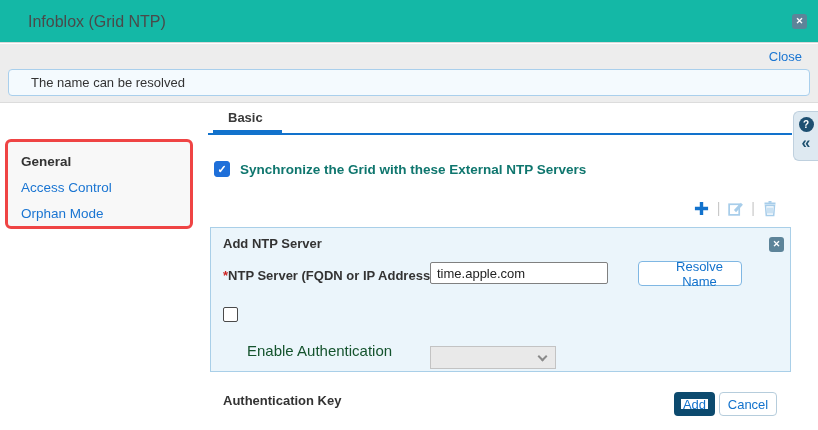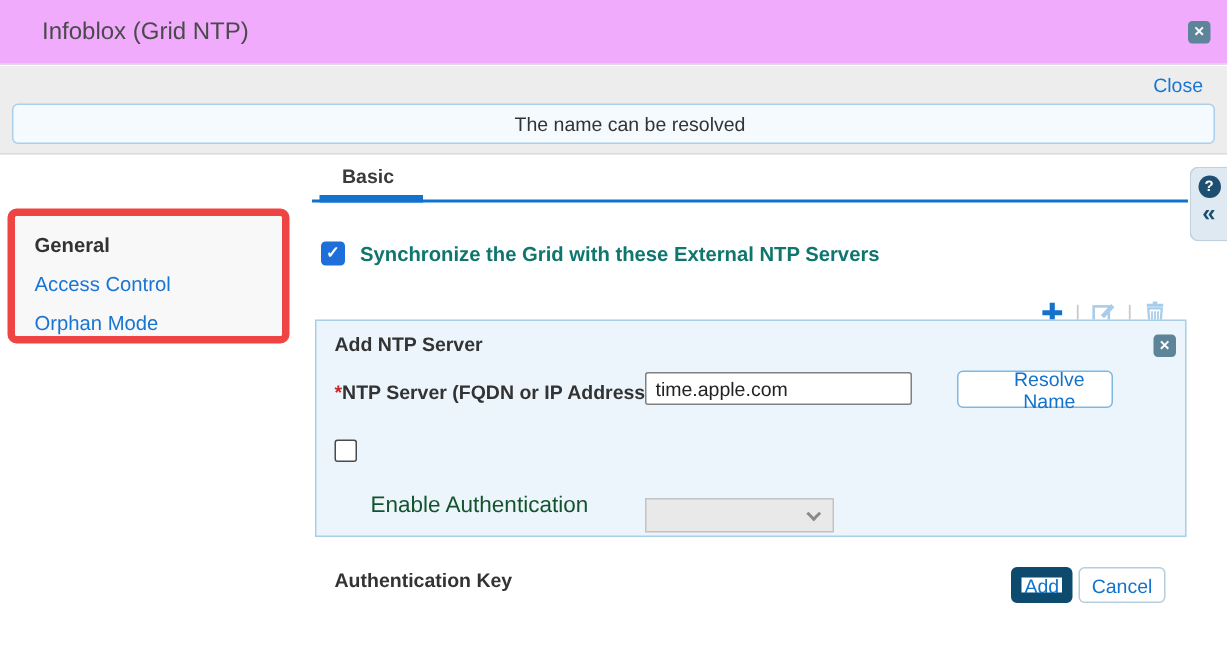"Infoblox (Grid NTP)" .titlebar { background: #f0abfc -> #14b8a6 }
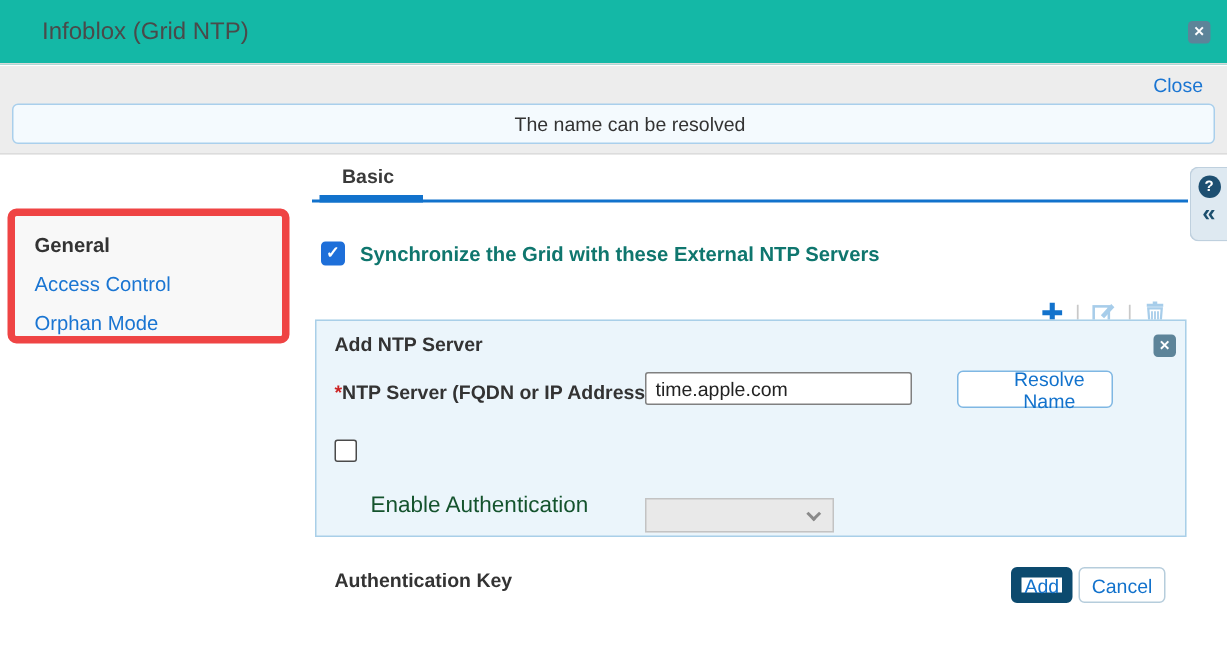"The name can be resolved" .msg-box { text-align: center -> none }
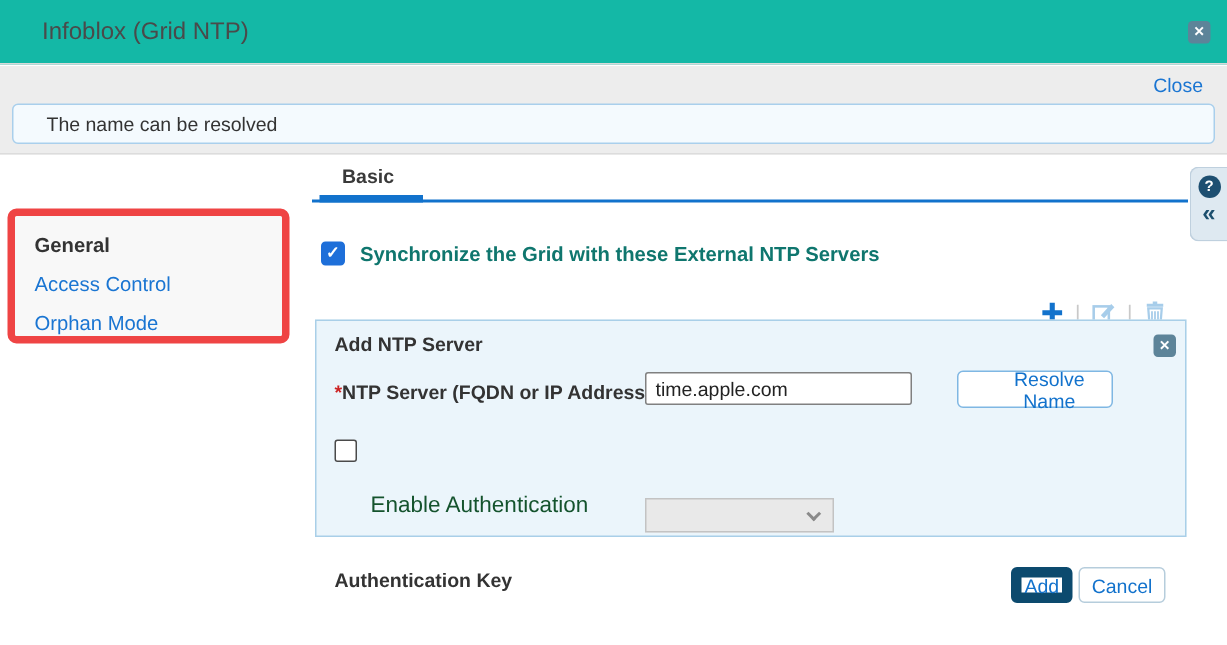"General" .sidebar { border: 5px solid #ef4444 -> 3px solid #ef4444 }
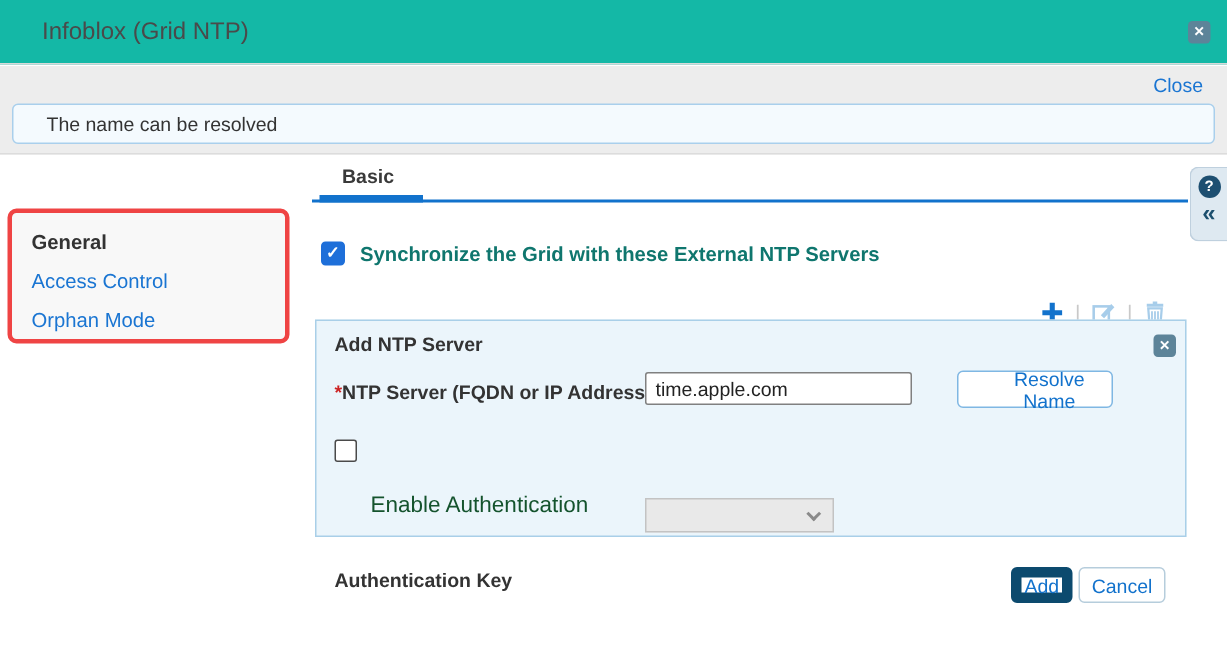"Add NTP Server" .panel { top: 213px -> 227px }
